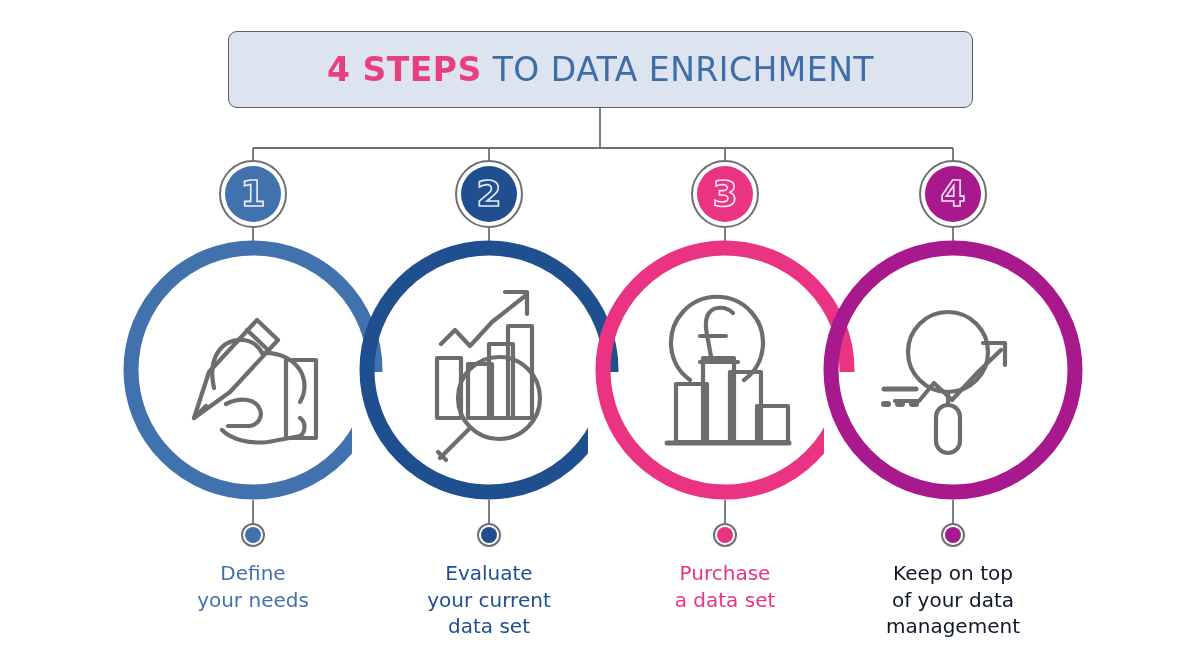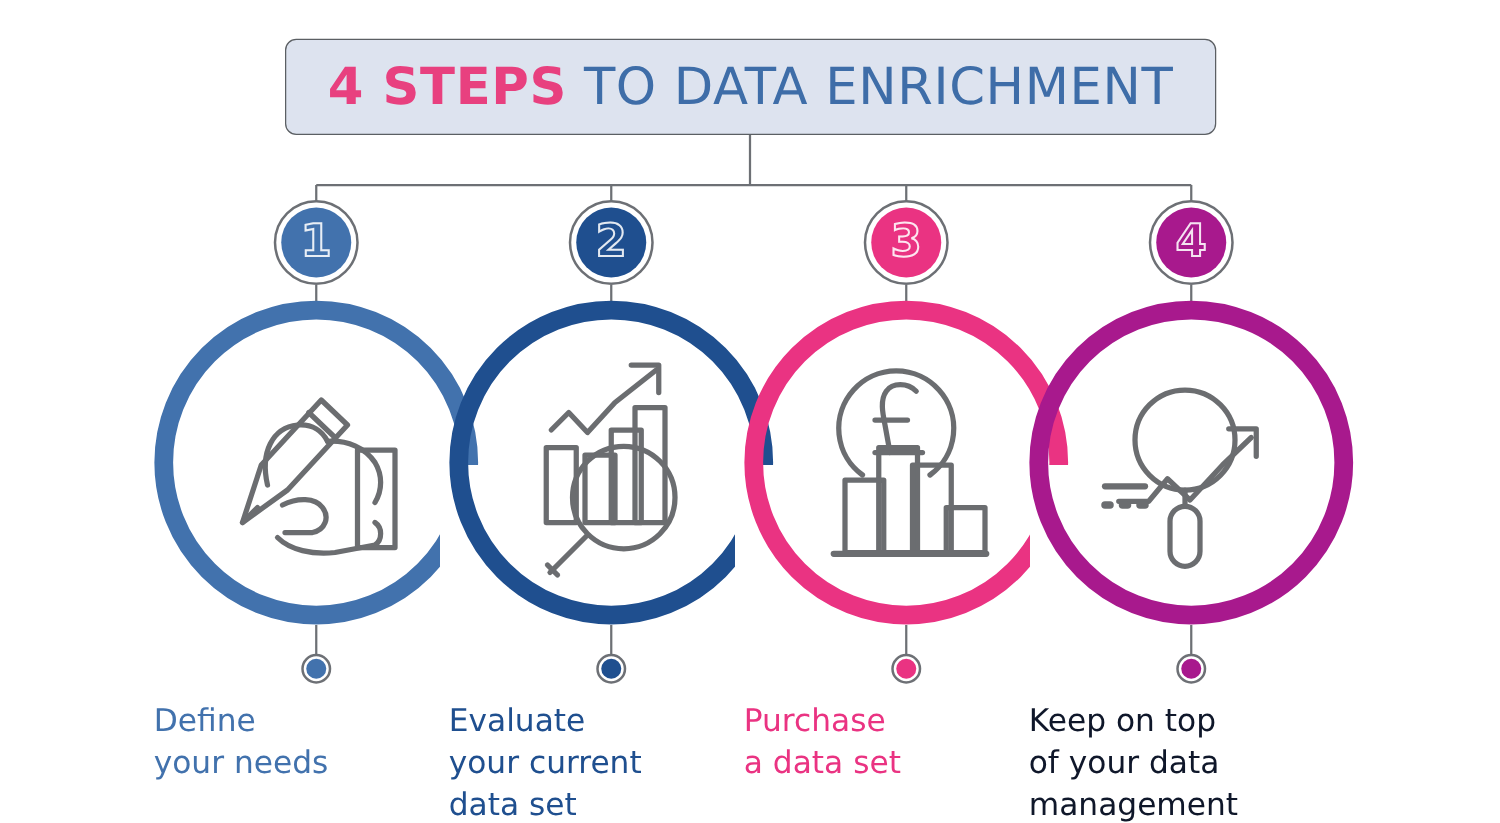"4 STEPS TO DATA ENRICHMENT" .title-text { font-size: 41px -> 33px }
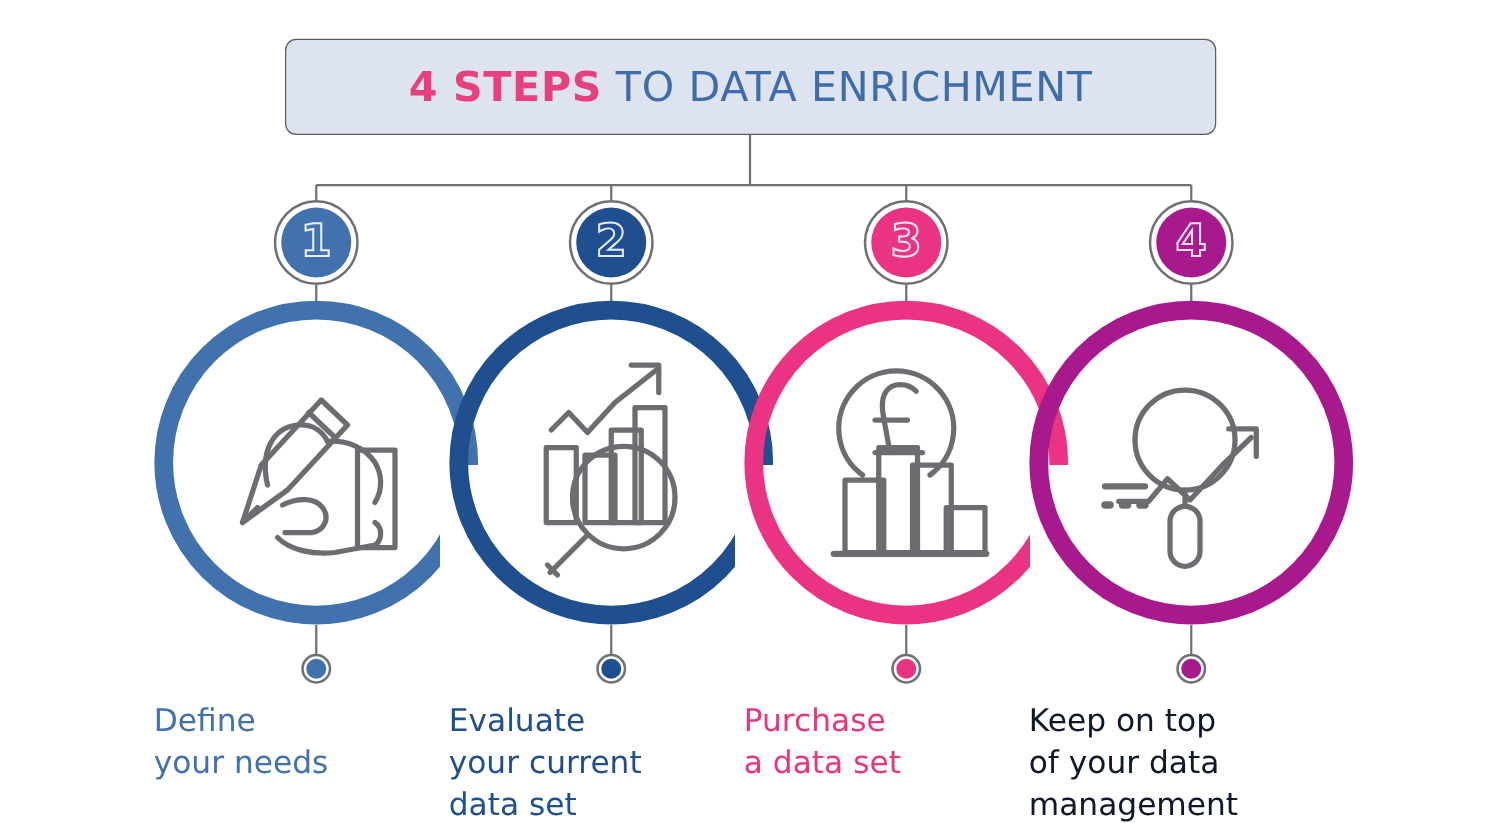"Define" .caption { font-size: 25px -> 20px; text-align: none -> center }
